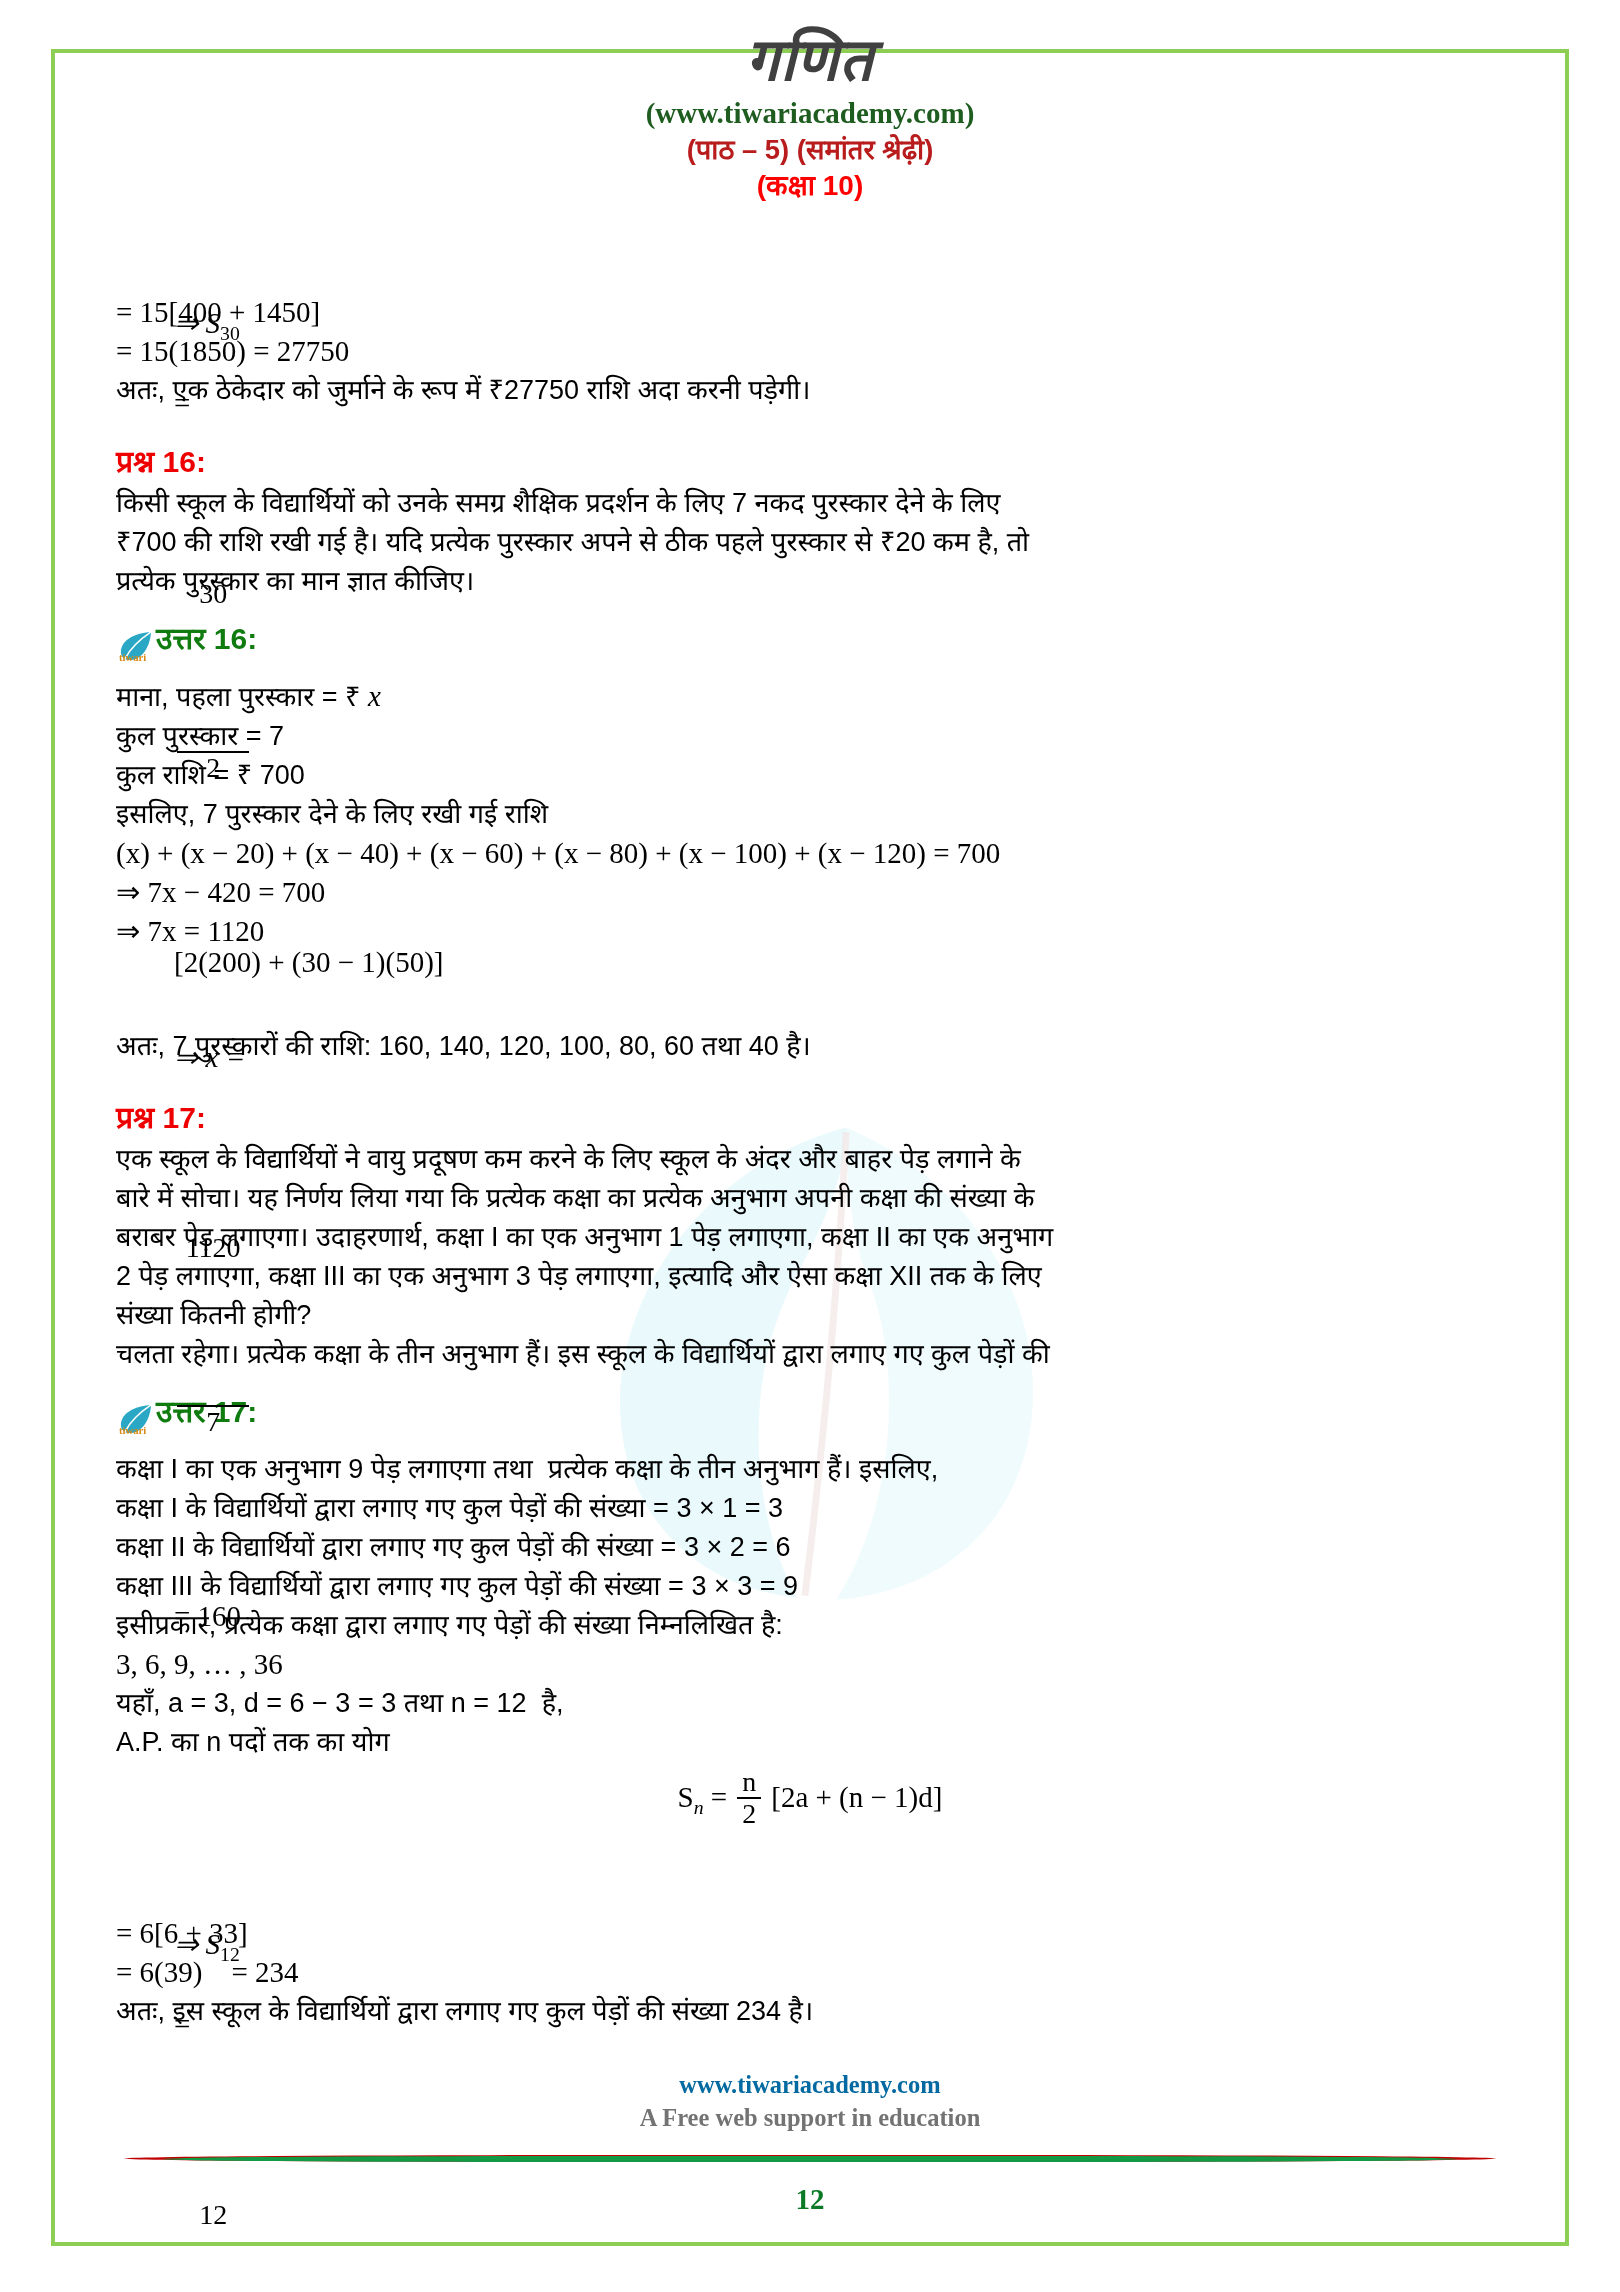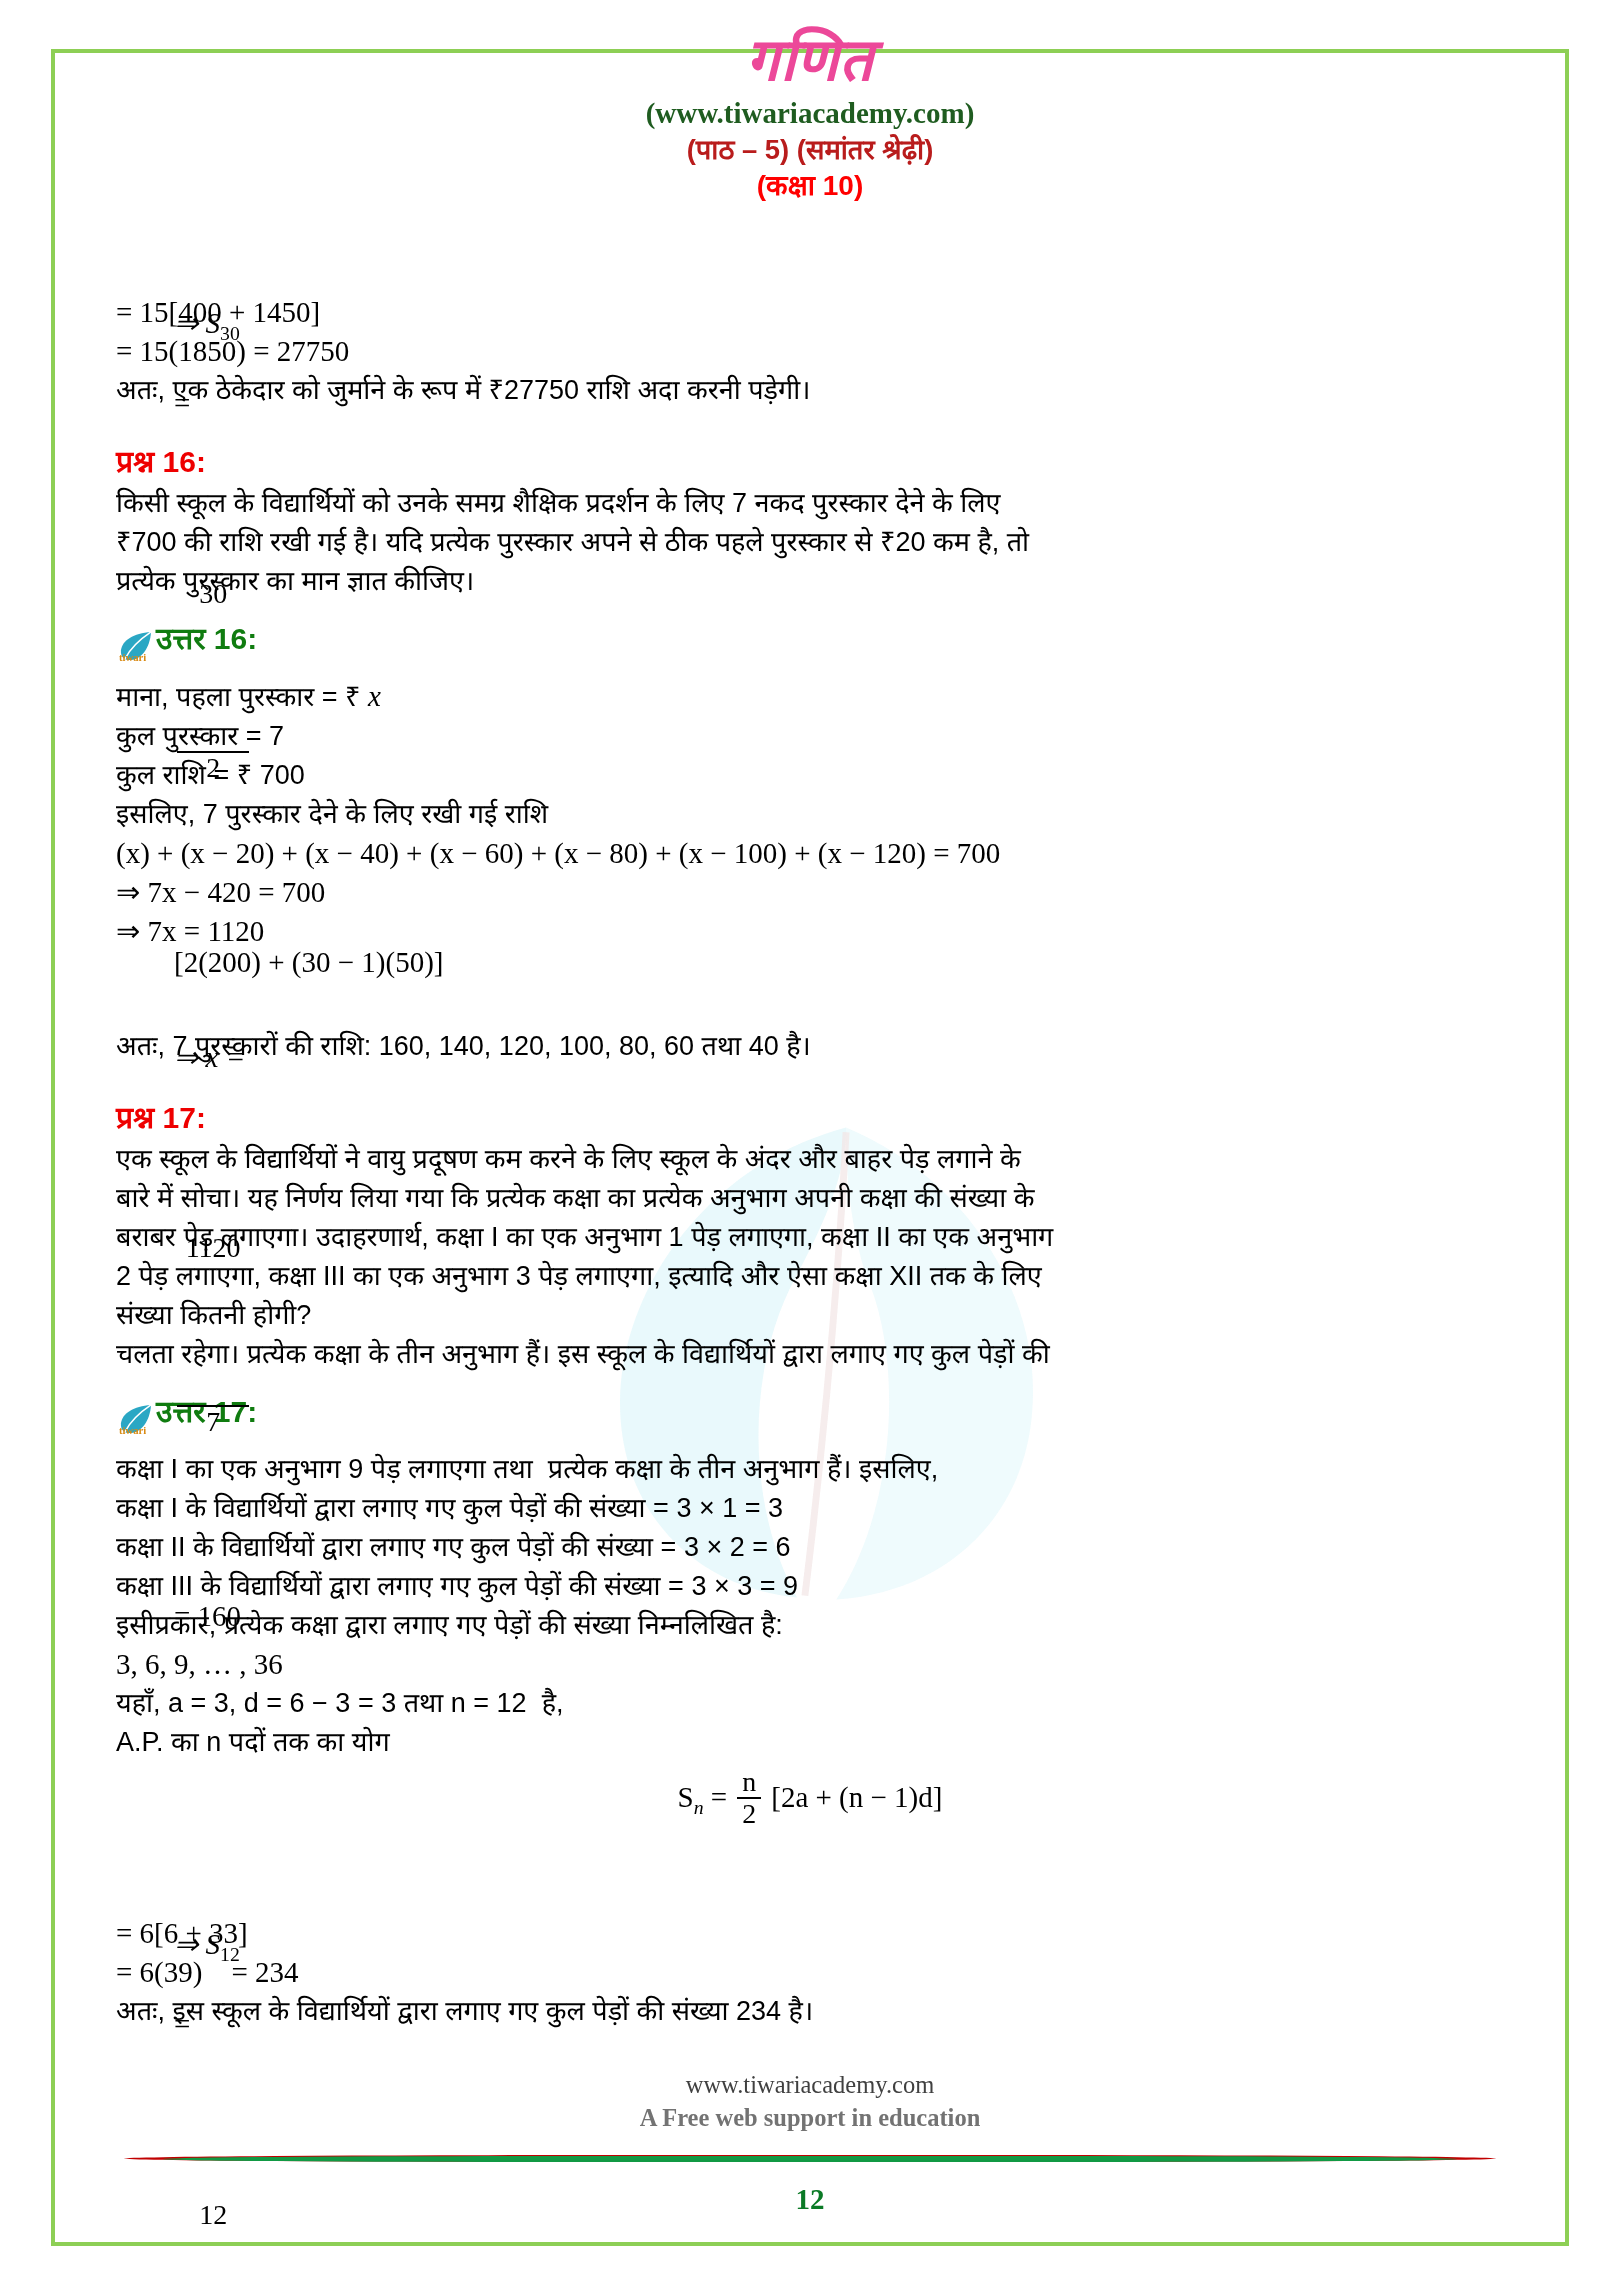"गणित" .doc-title { color: #ec4899 -> #404040 }
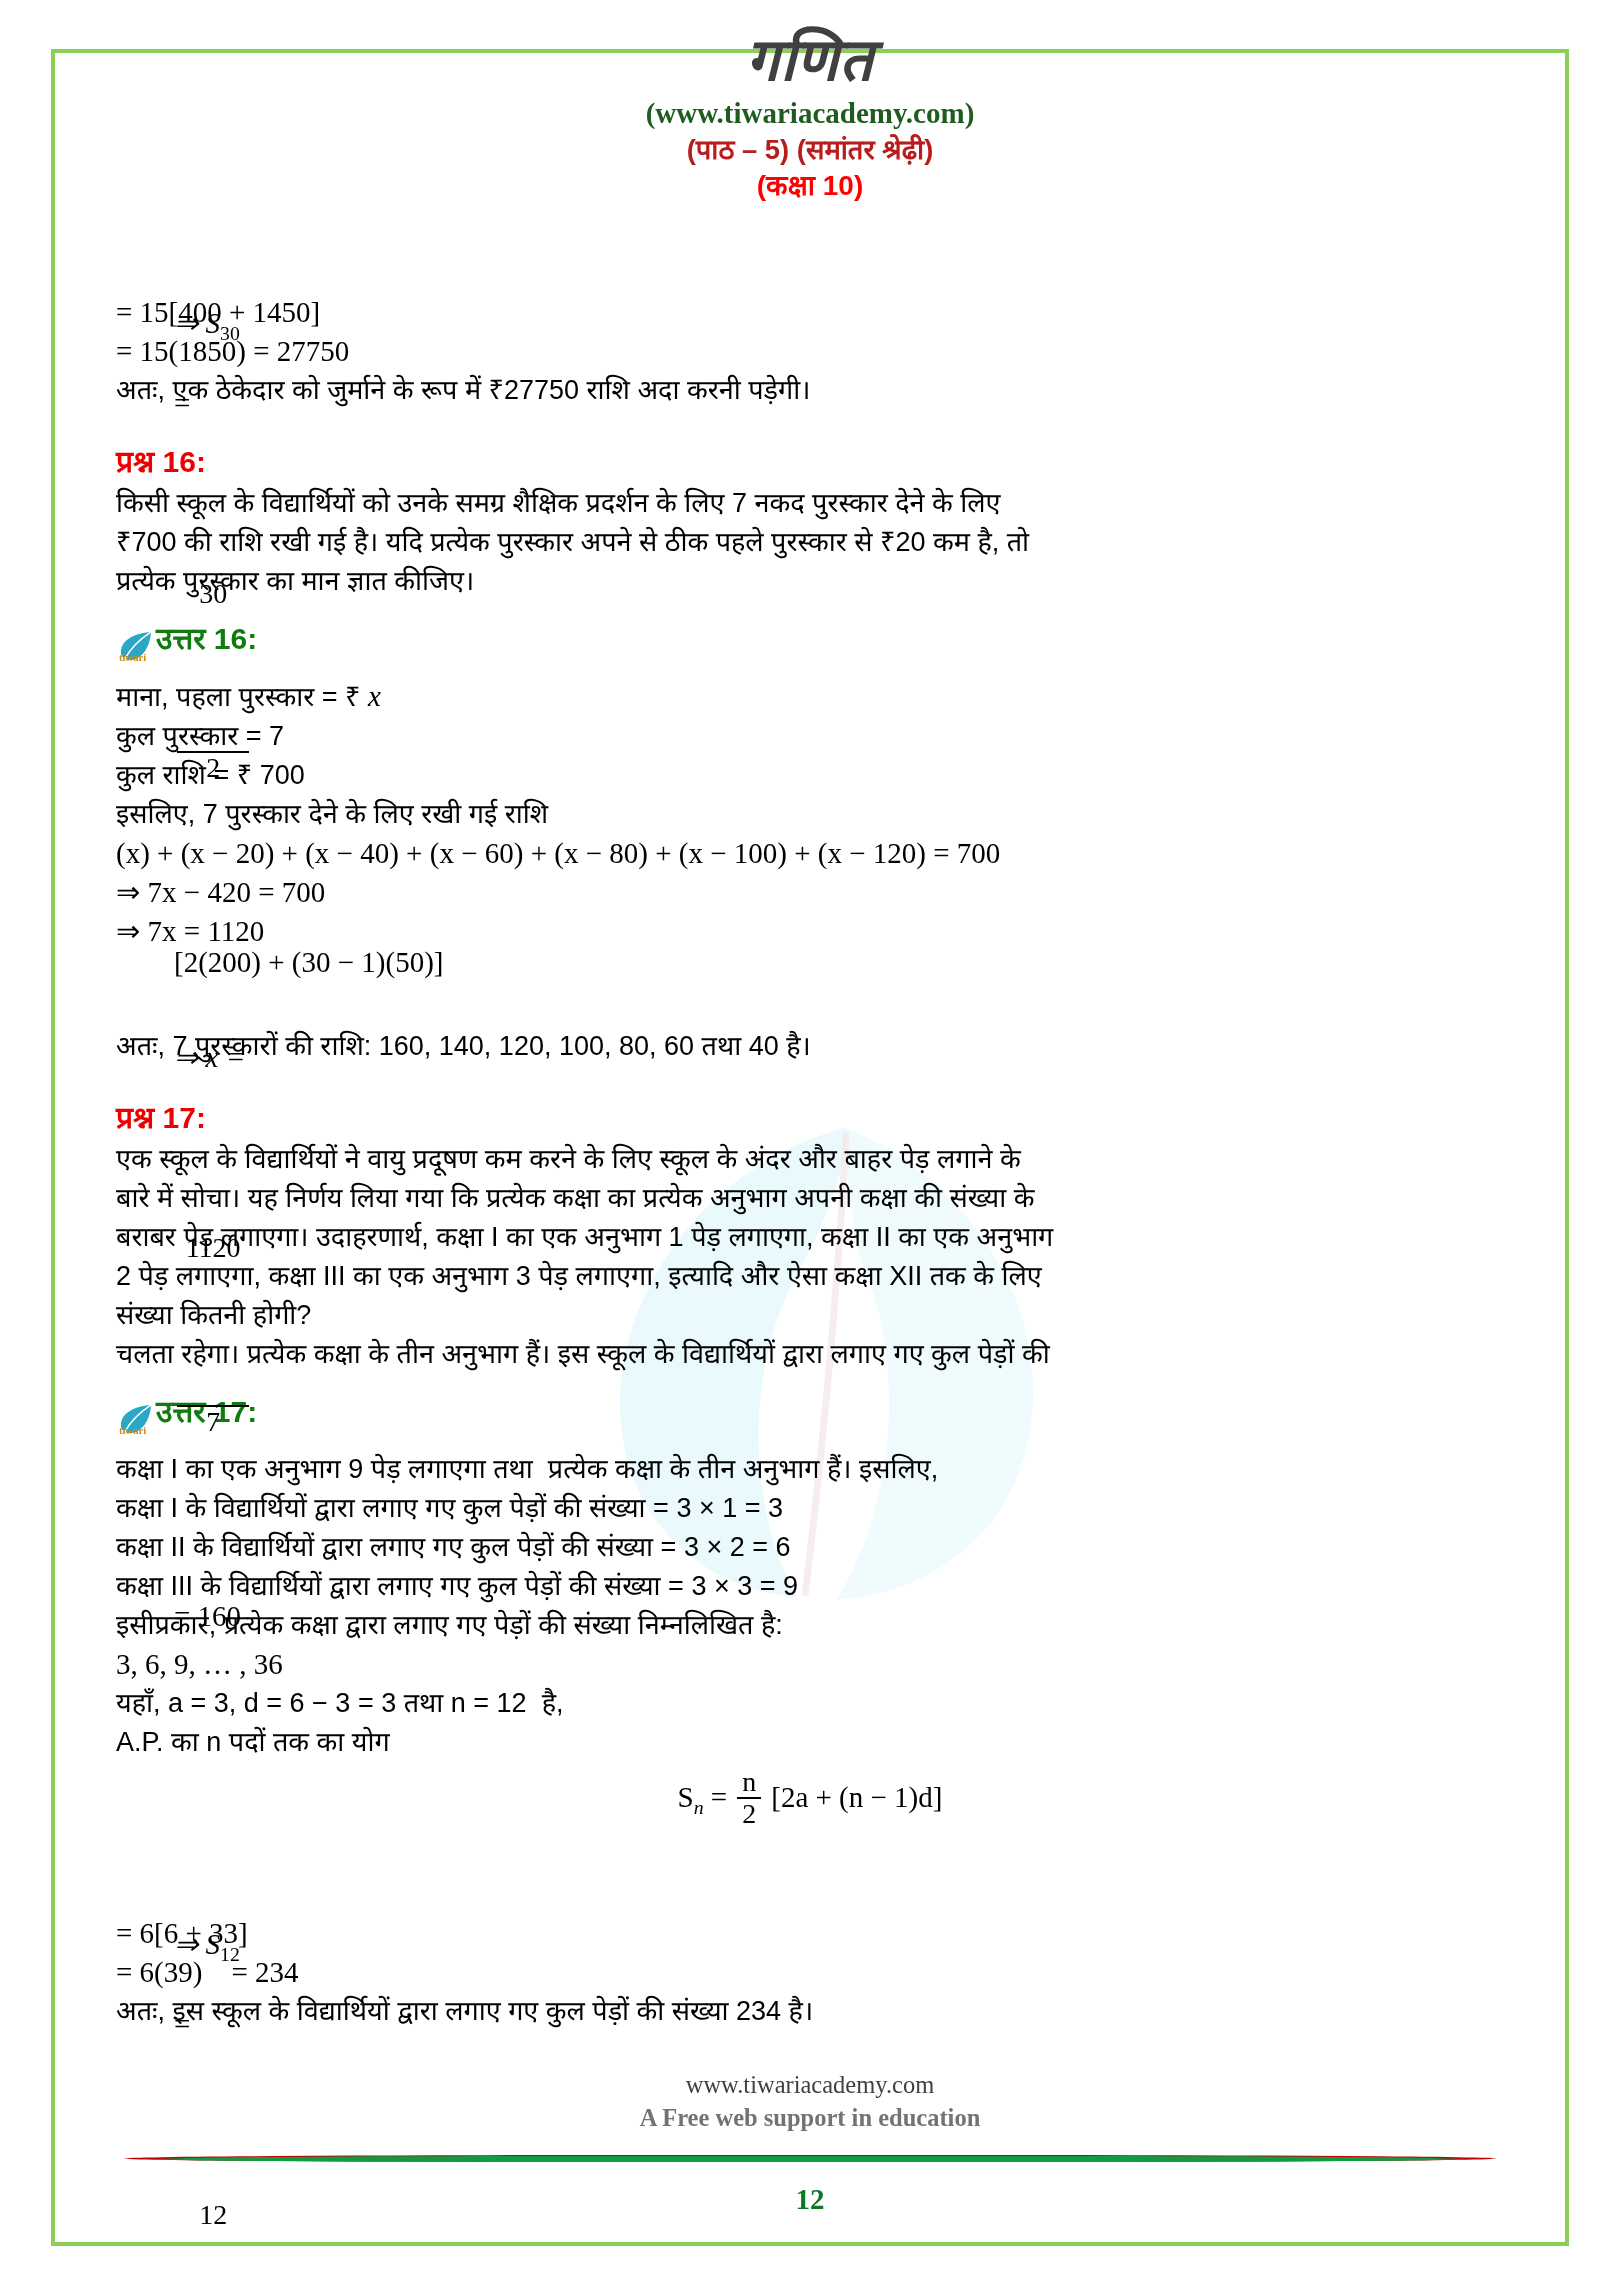"www.tiwariacademy.com" .footer-site { color: #404040 -> #0369a1; font-weight: normal -> bold }
